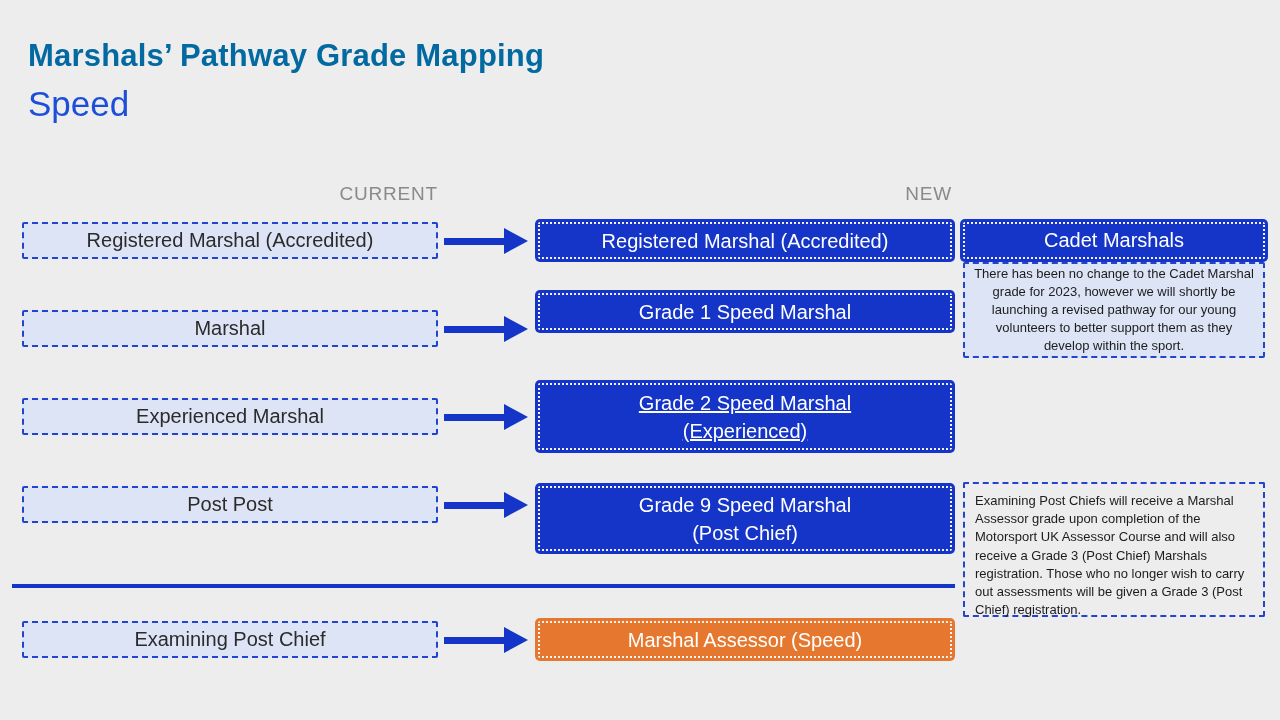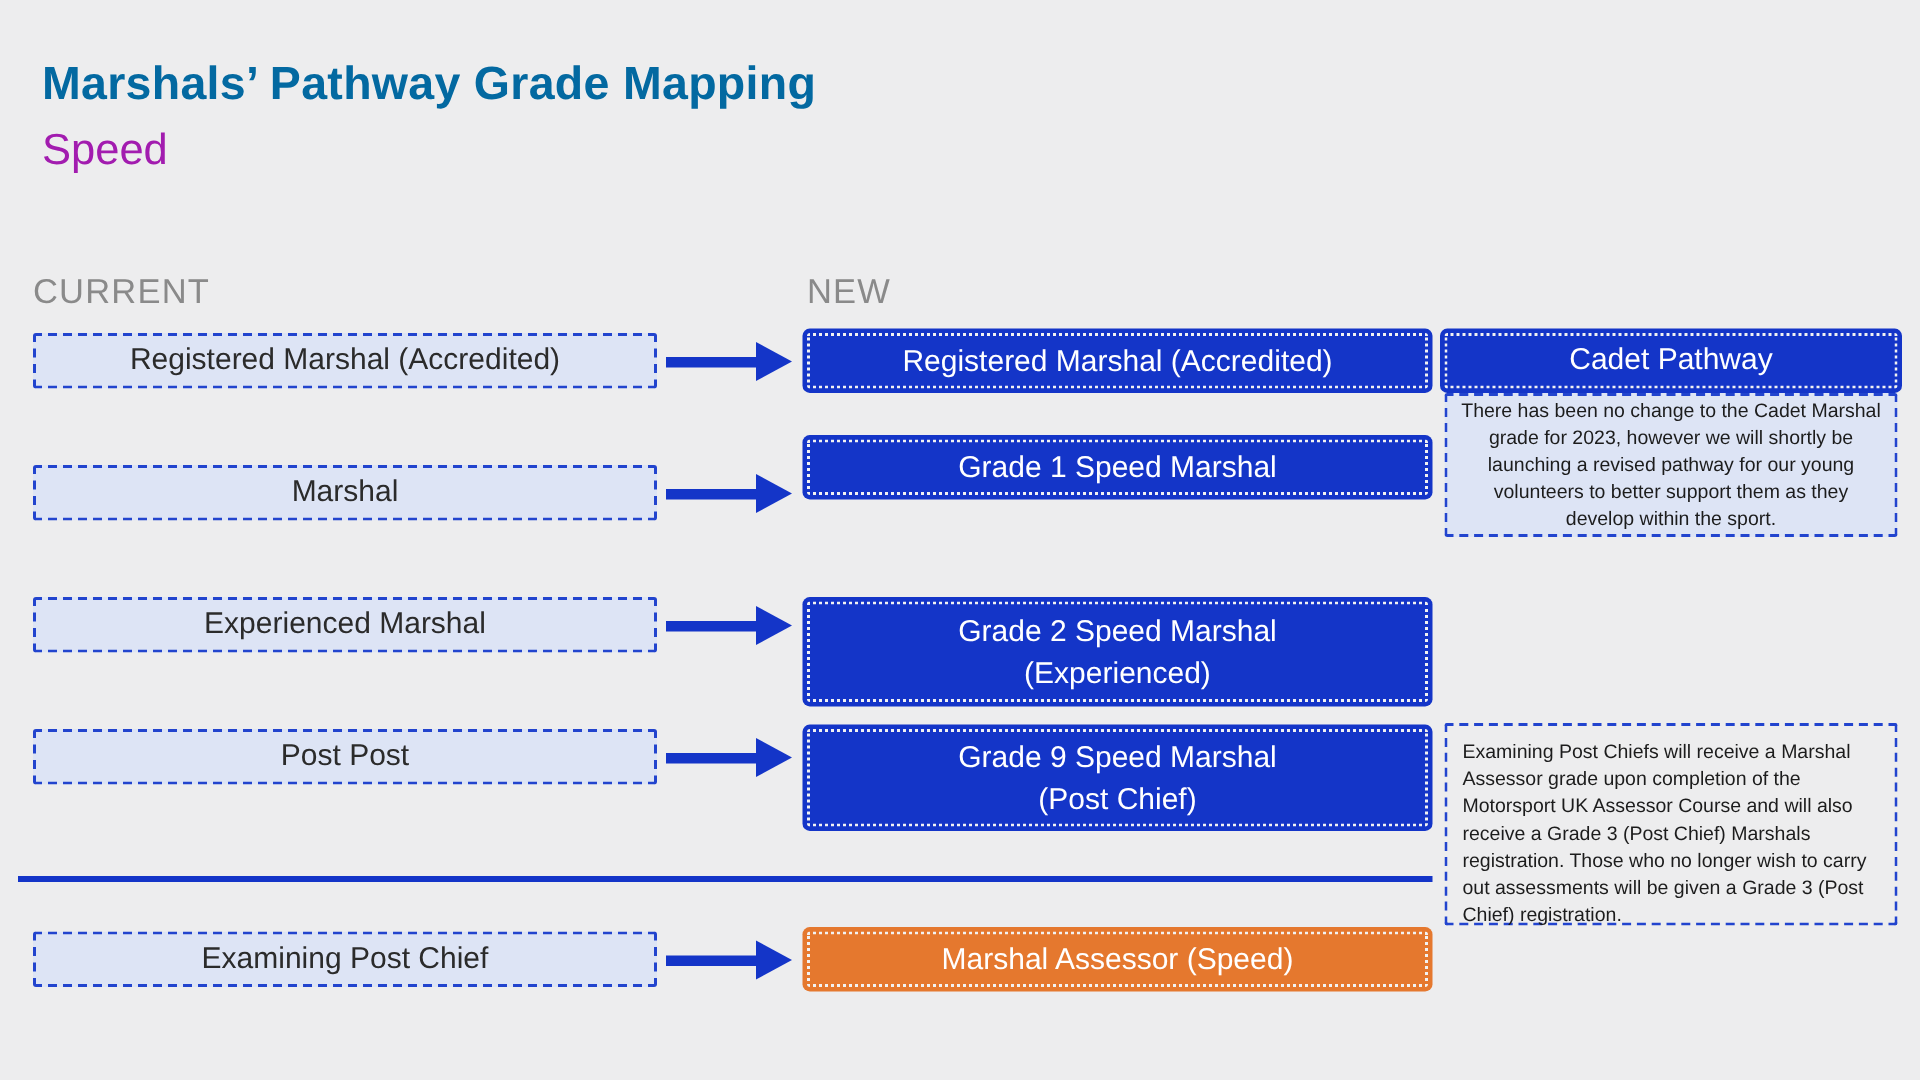"Speed" .subtitle { color: #a21caf -> #1d4ed8; font-size: 29px -> 35px }
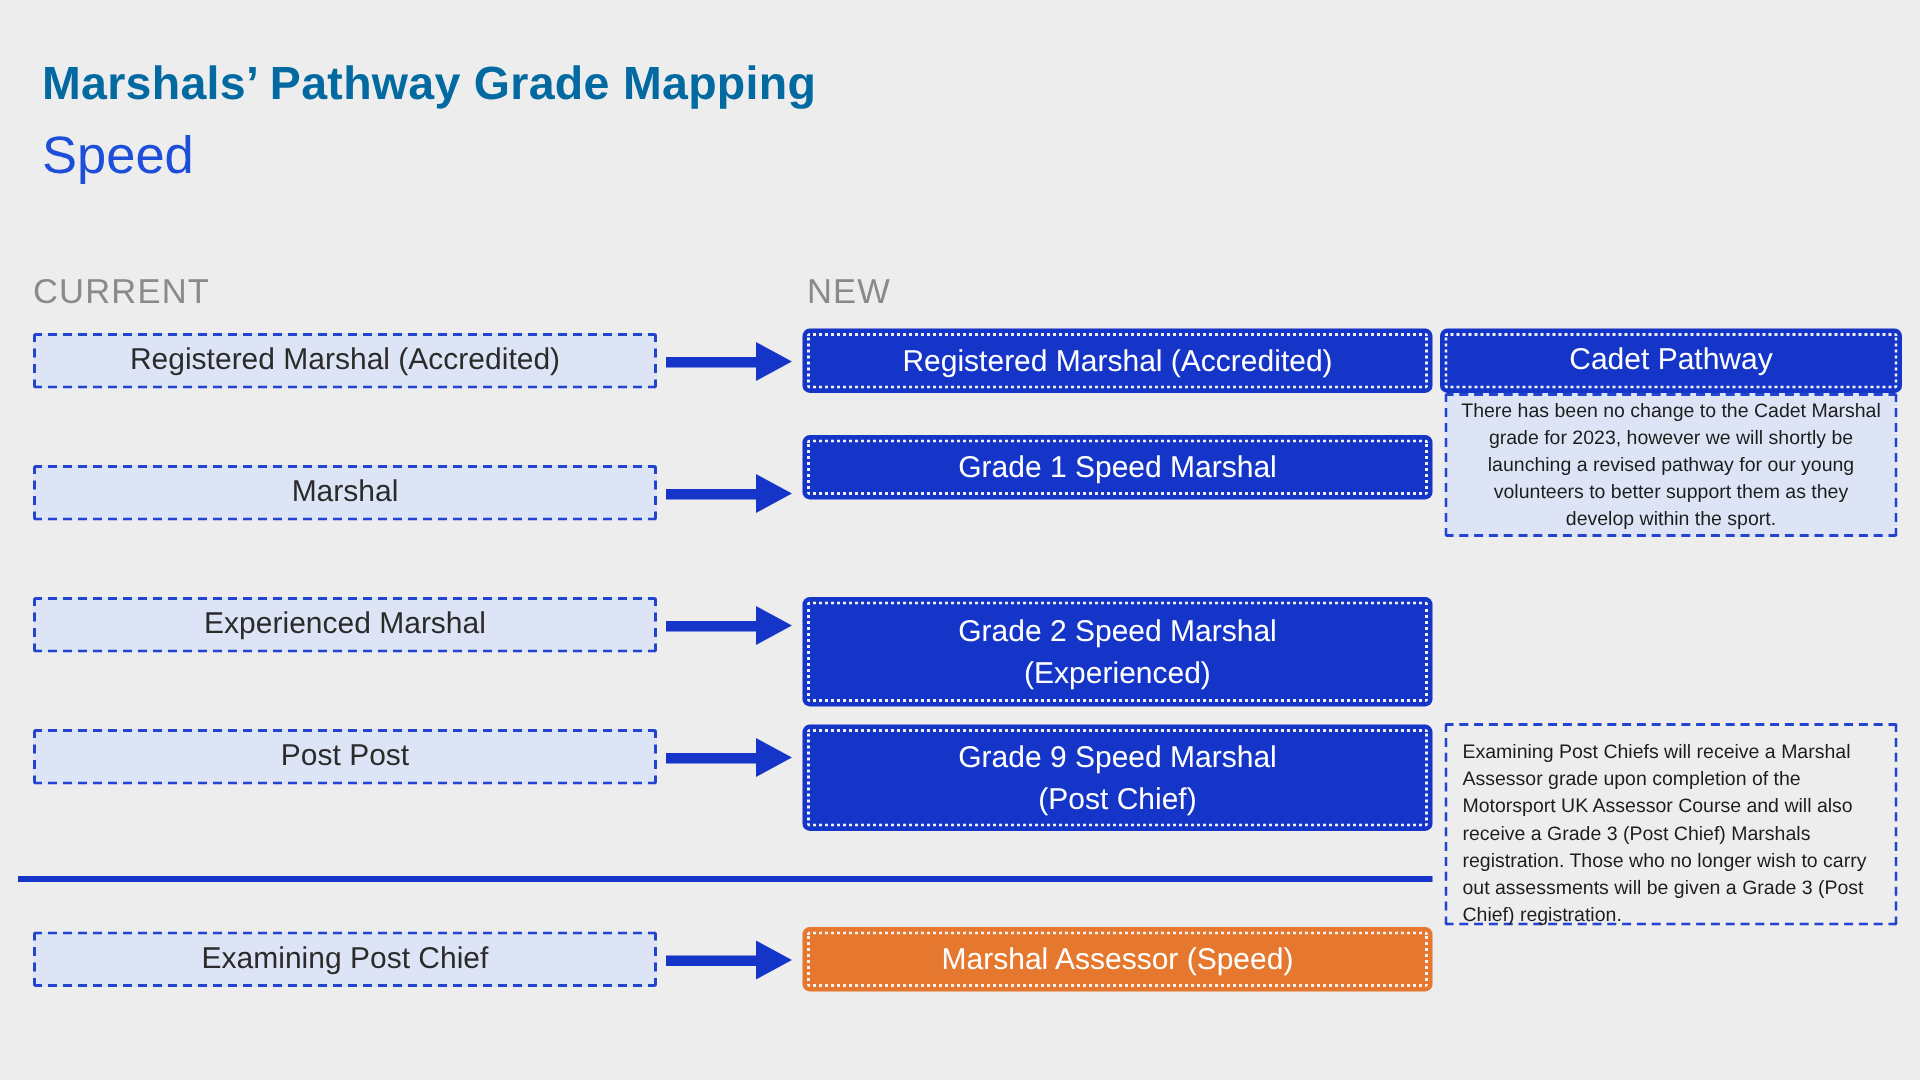"CURRENT" .col-label { font-size: 23px -> 19px; text-align: left -> right }
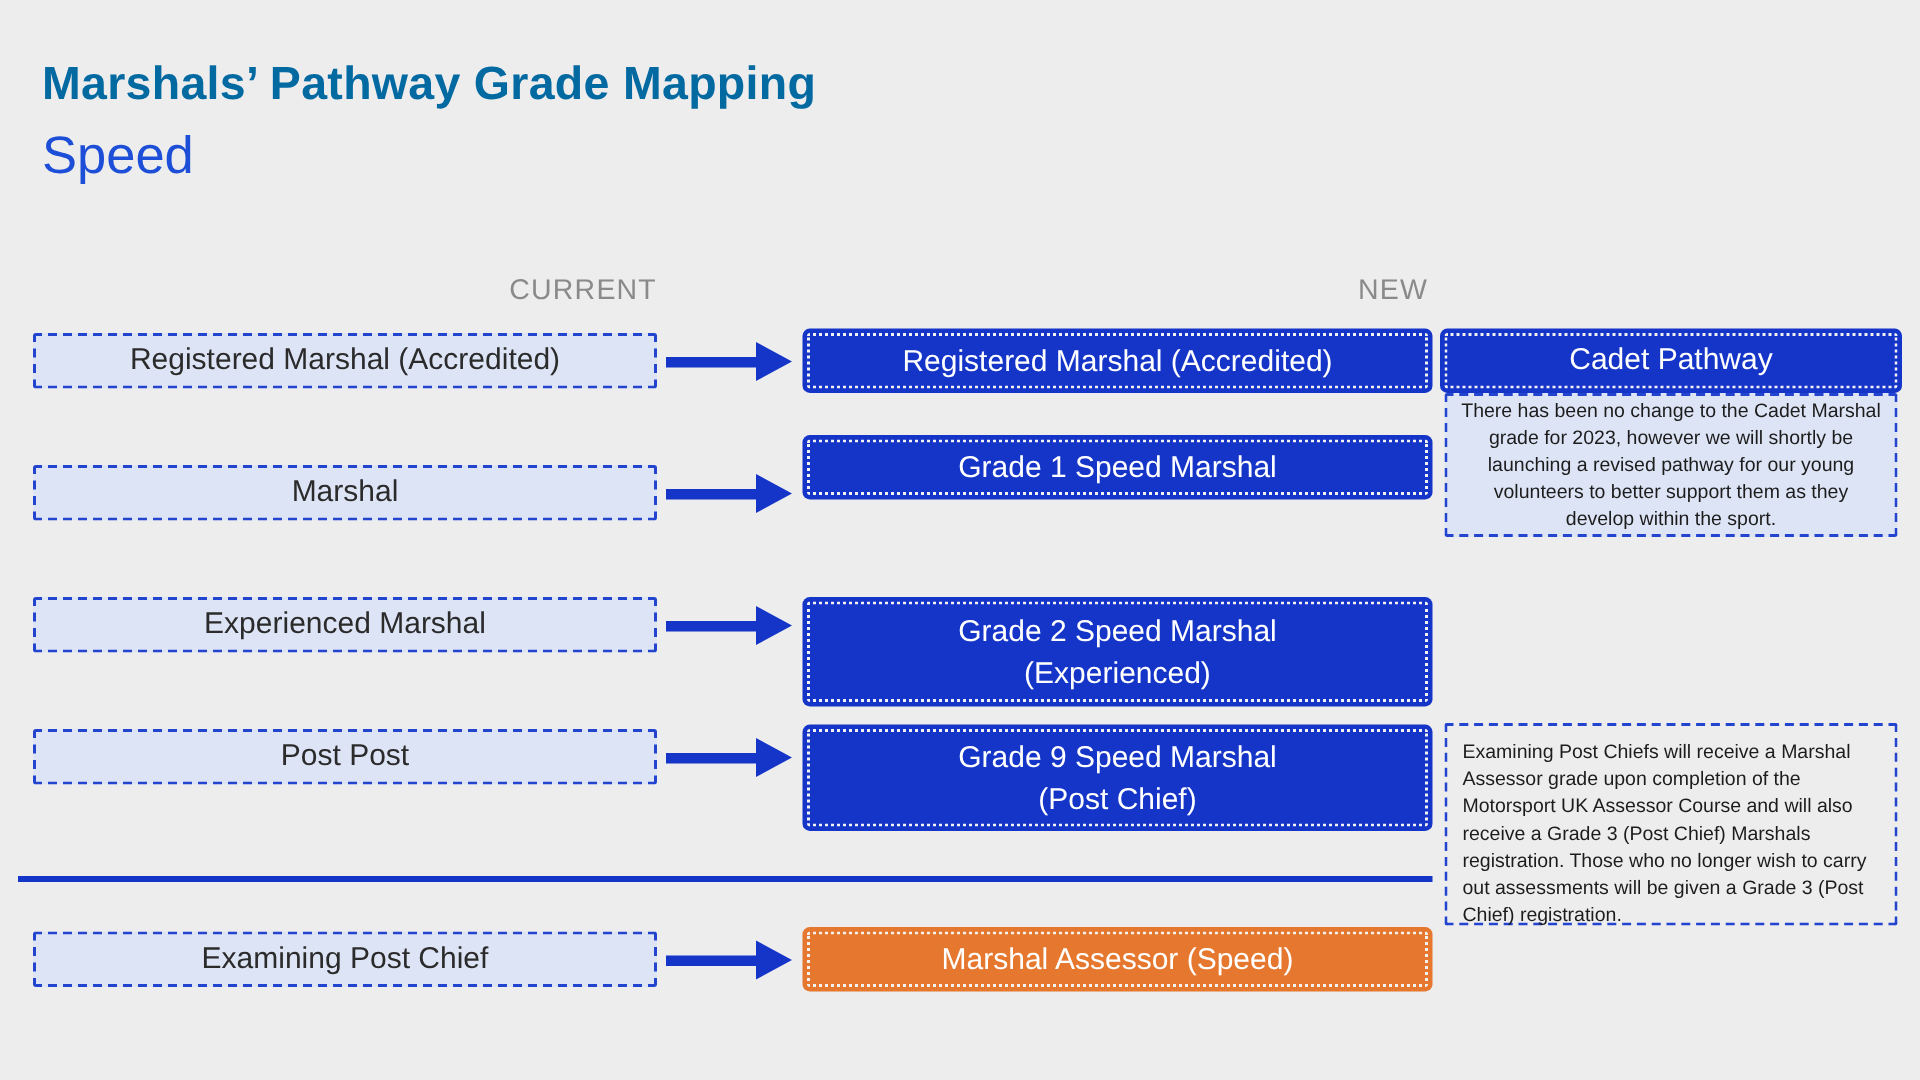"Cadet Pathway" span { text: Pathway -> Marshals }
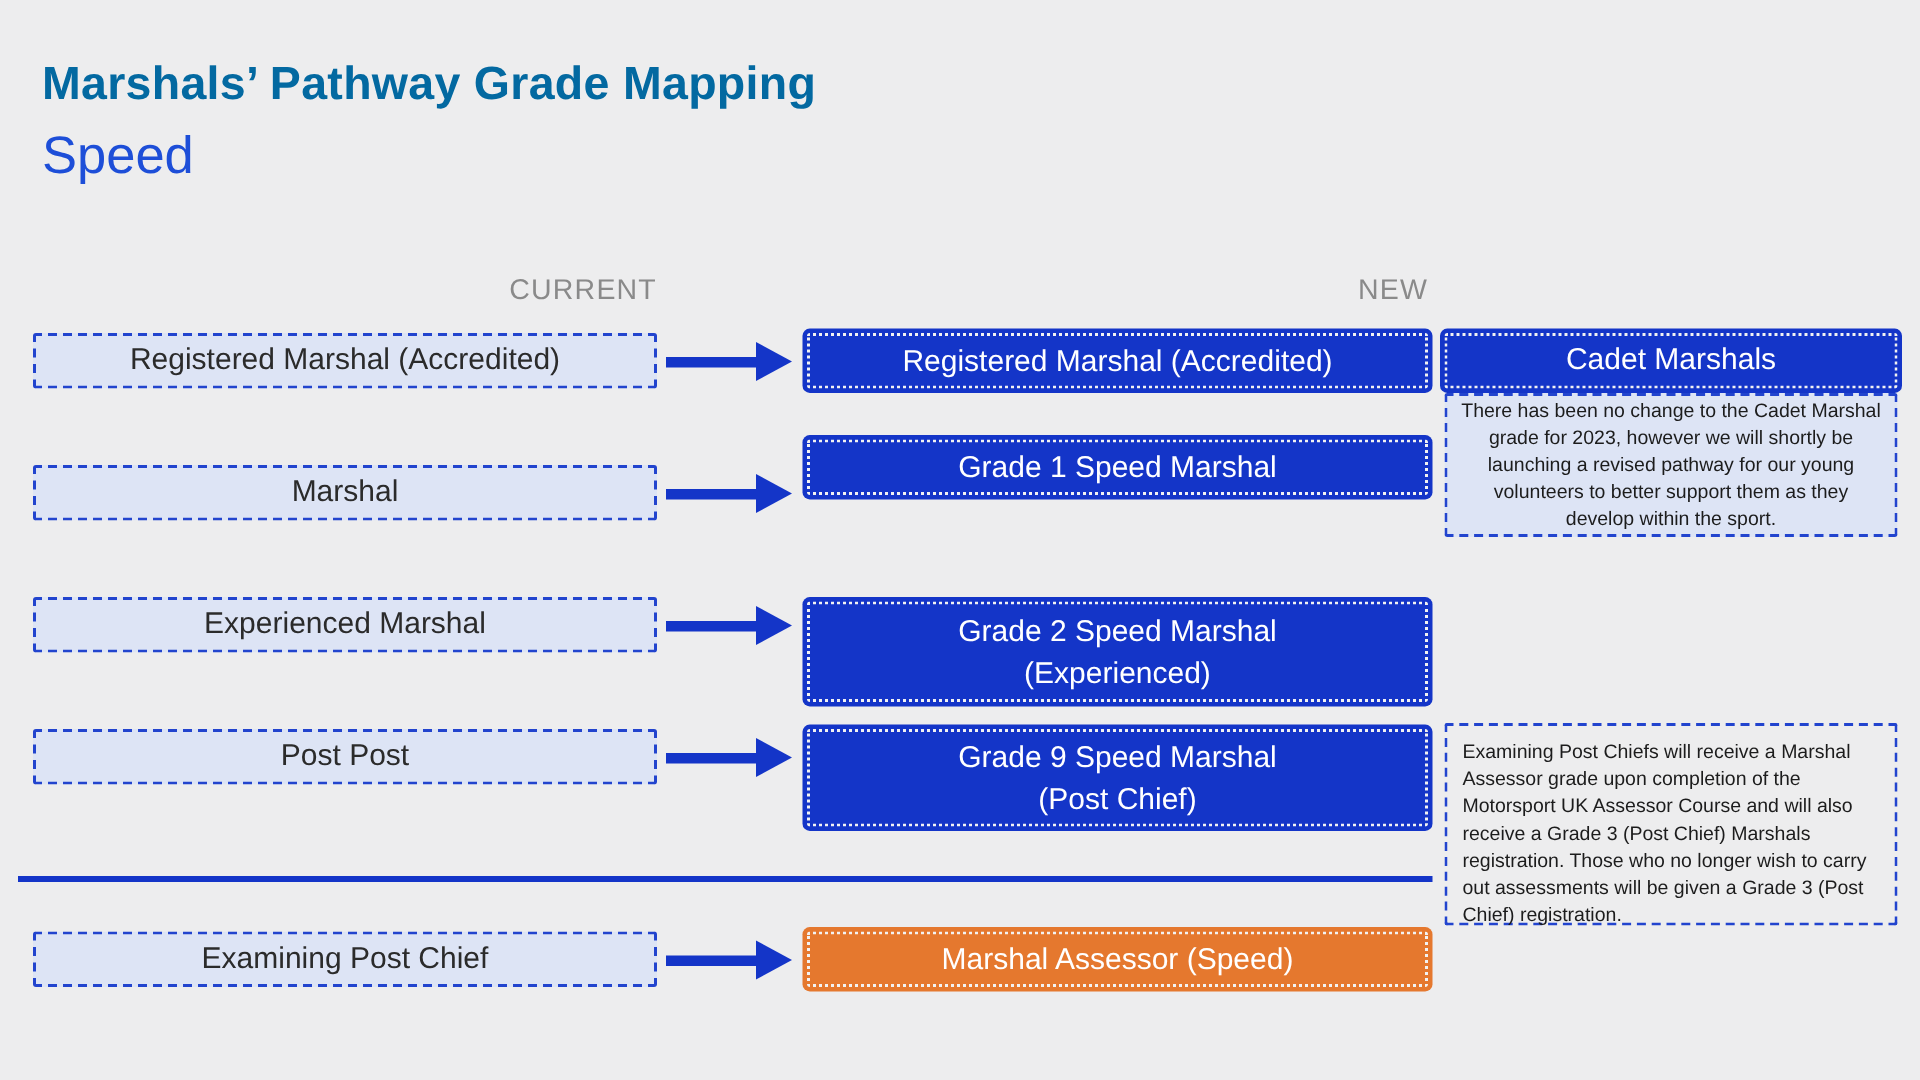"Grade 2 Speed Marshal" div.new-box { text-decoration: none -> underline; top: 401px -> 383px }
